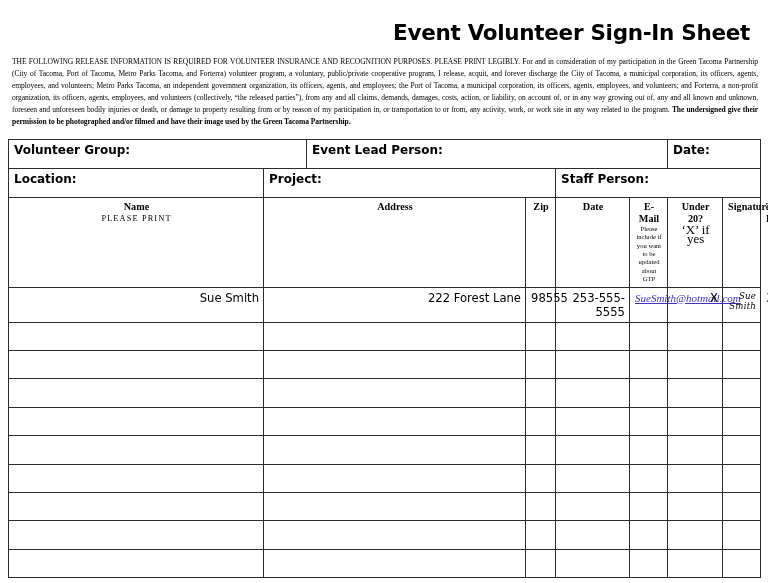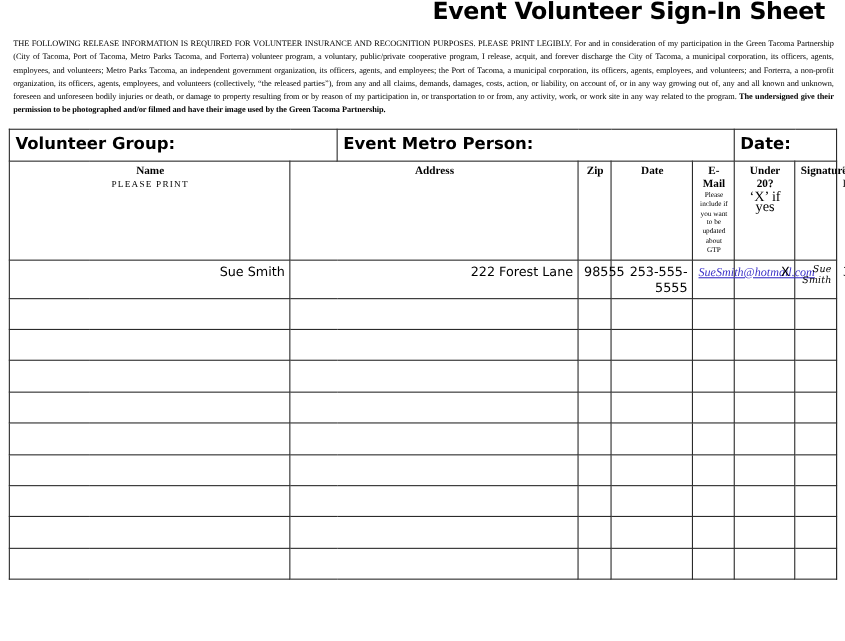"Event Volunteer Sign-In Sheet" .title-row { padding-top: none -> 22px }
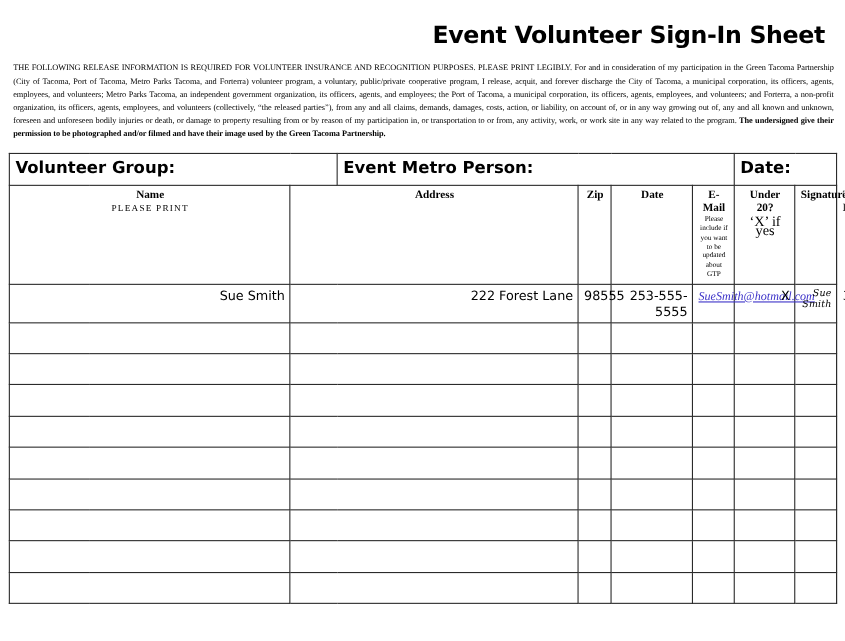"Volunteer Group:" .meta-cell { font-size: 15px -> 12px }
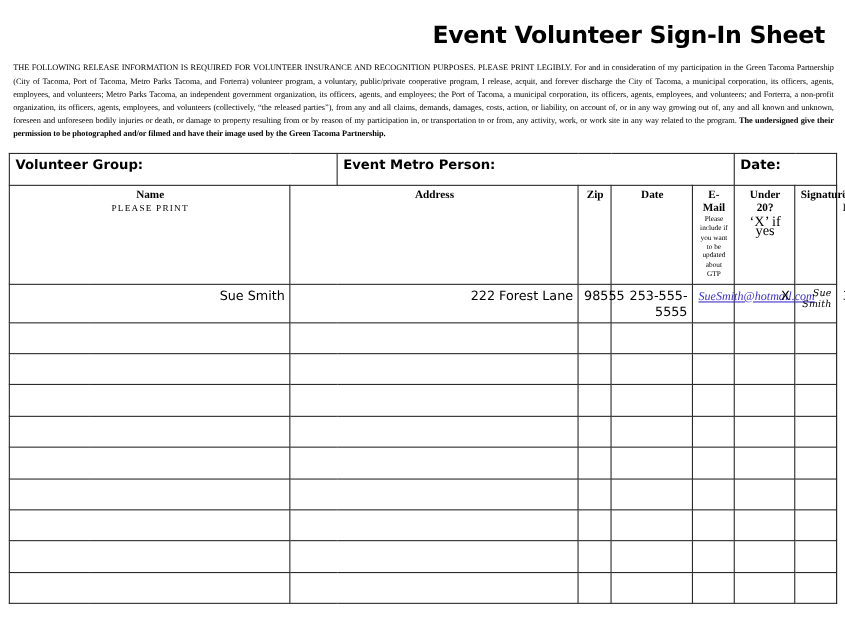"Event Metro Person:" td.meta-cell { text: Metro -> Lead }
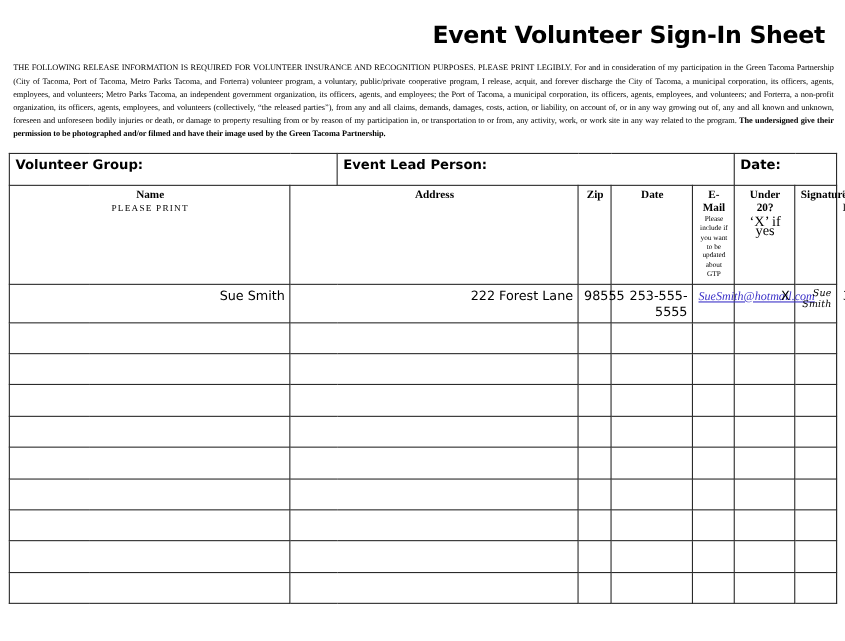"Location:" tr { html: none -> <tr> <td>Location:</td> <td>Project:</td> <td>Staff Person:</td> </tr> }
